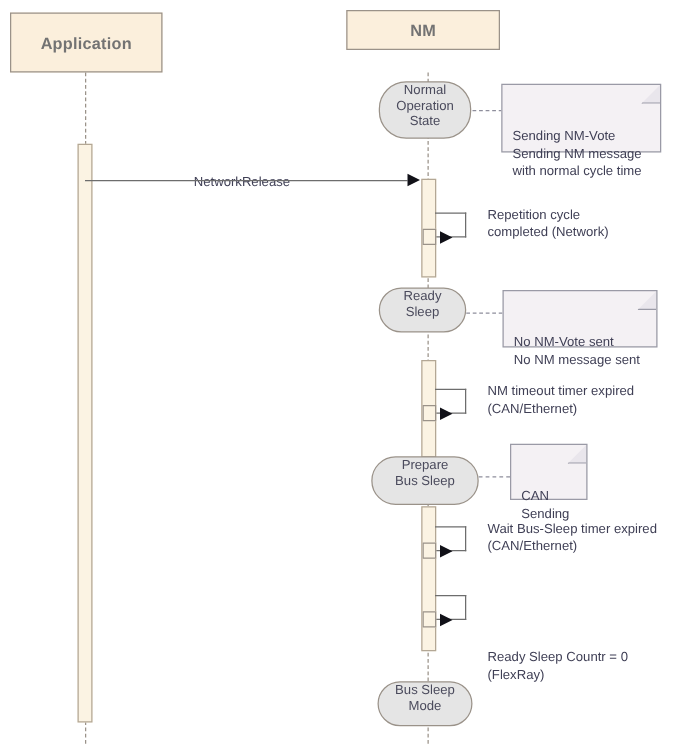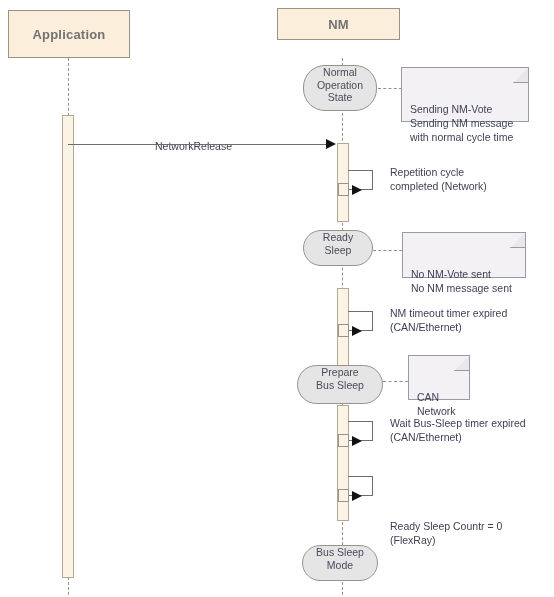"CAN" span { text: Network -> Sending }
